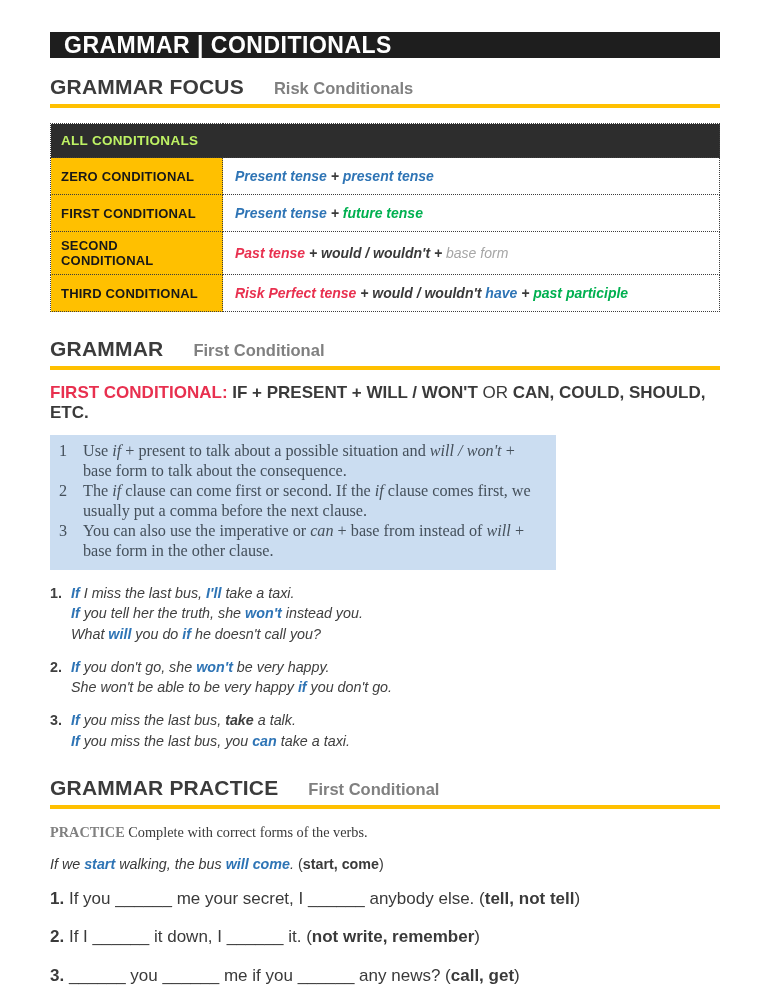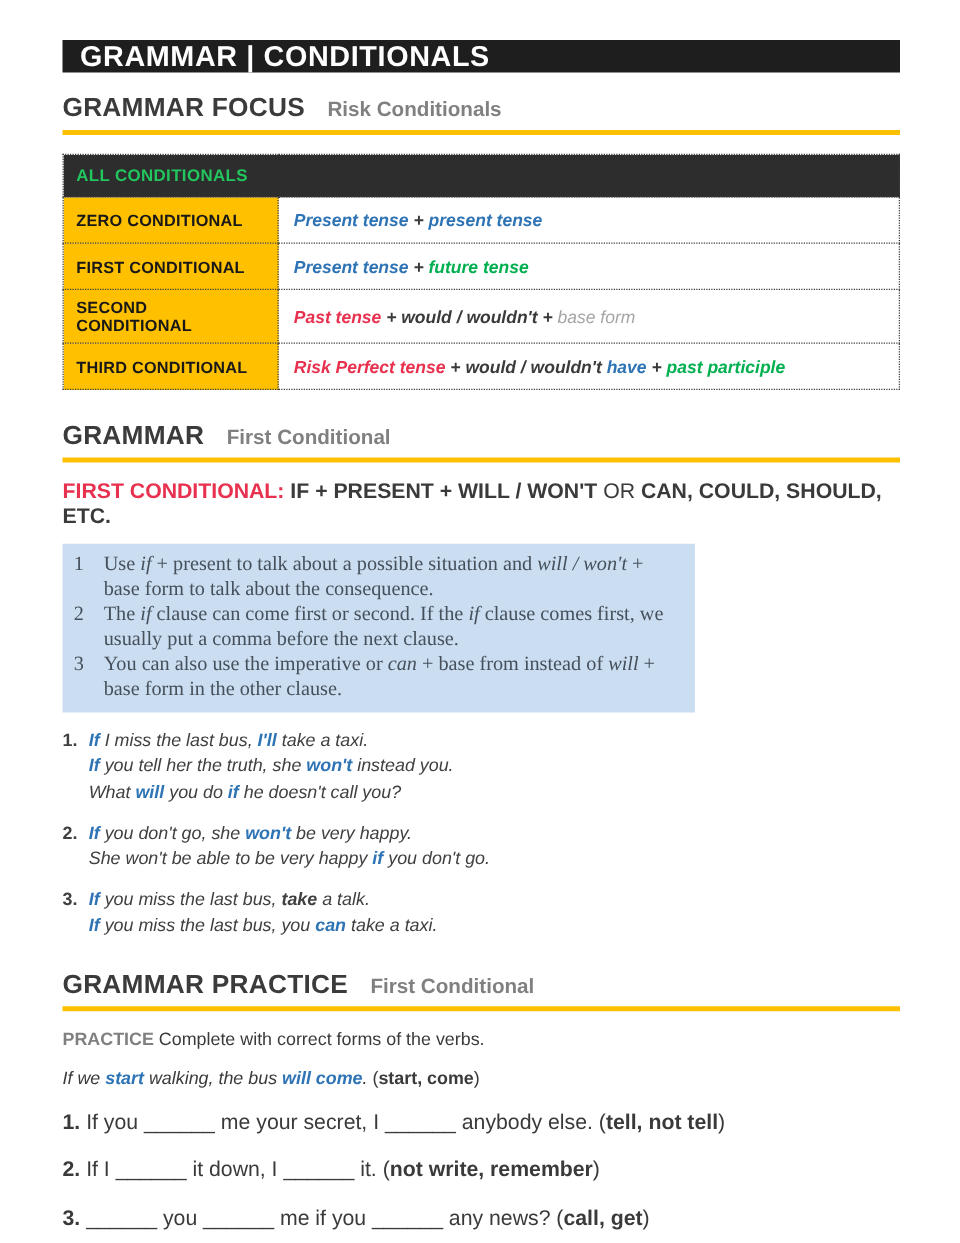"GRAMMAR FOCUS" .sec-head { gap: 18px -> 30px }
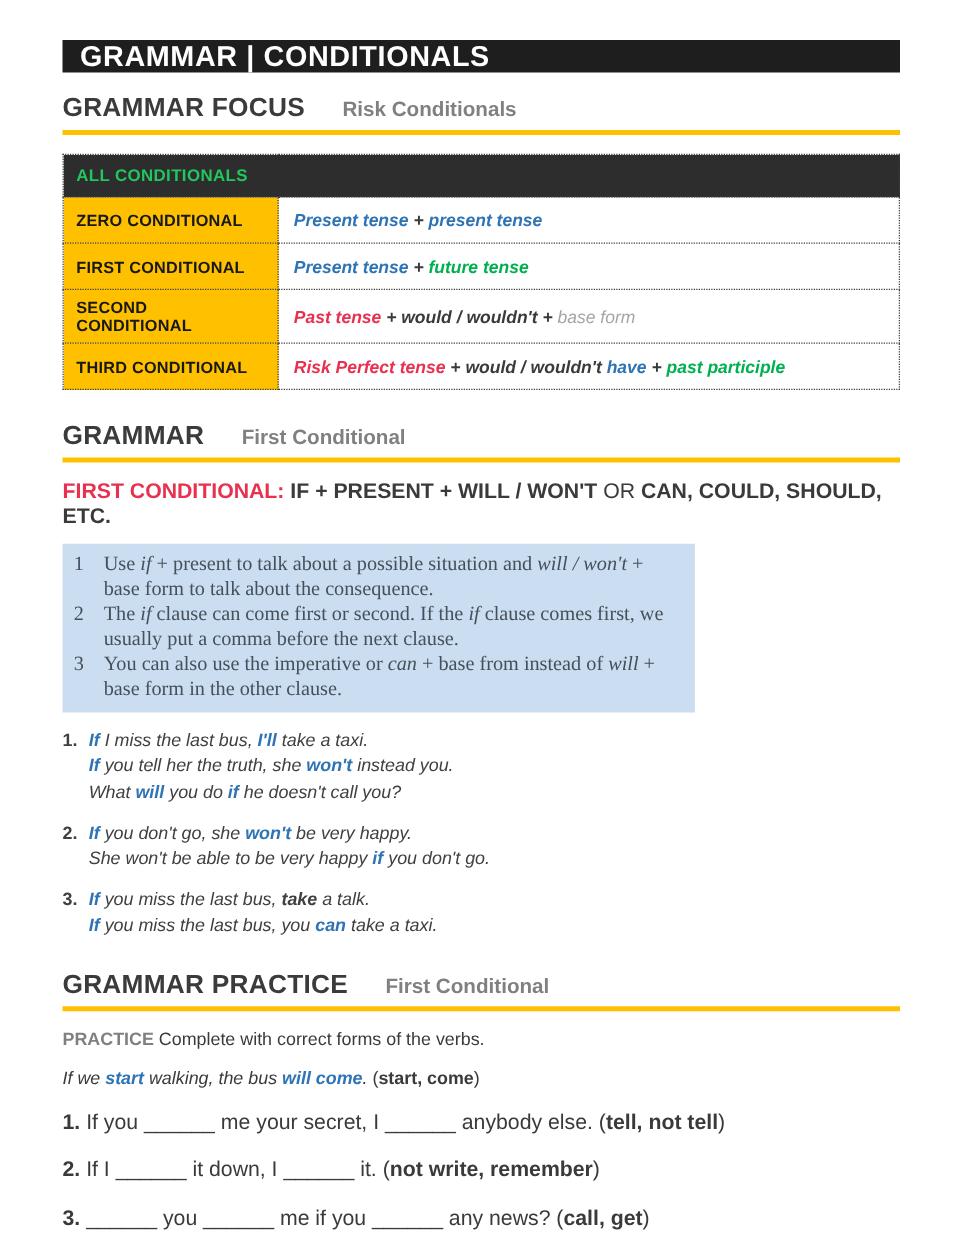"ALL CONDITIONALS" td.tbl-header { color: #22c55e -> #bef264 }
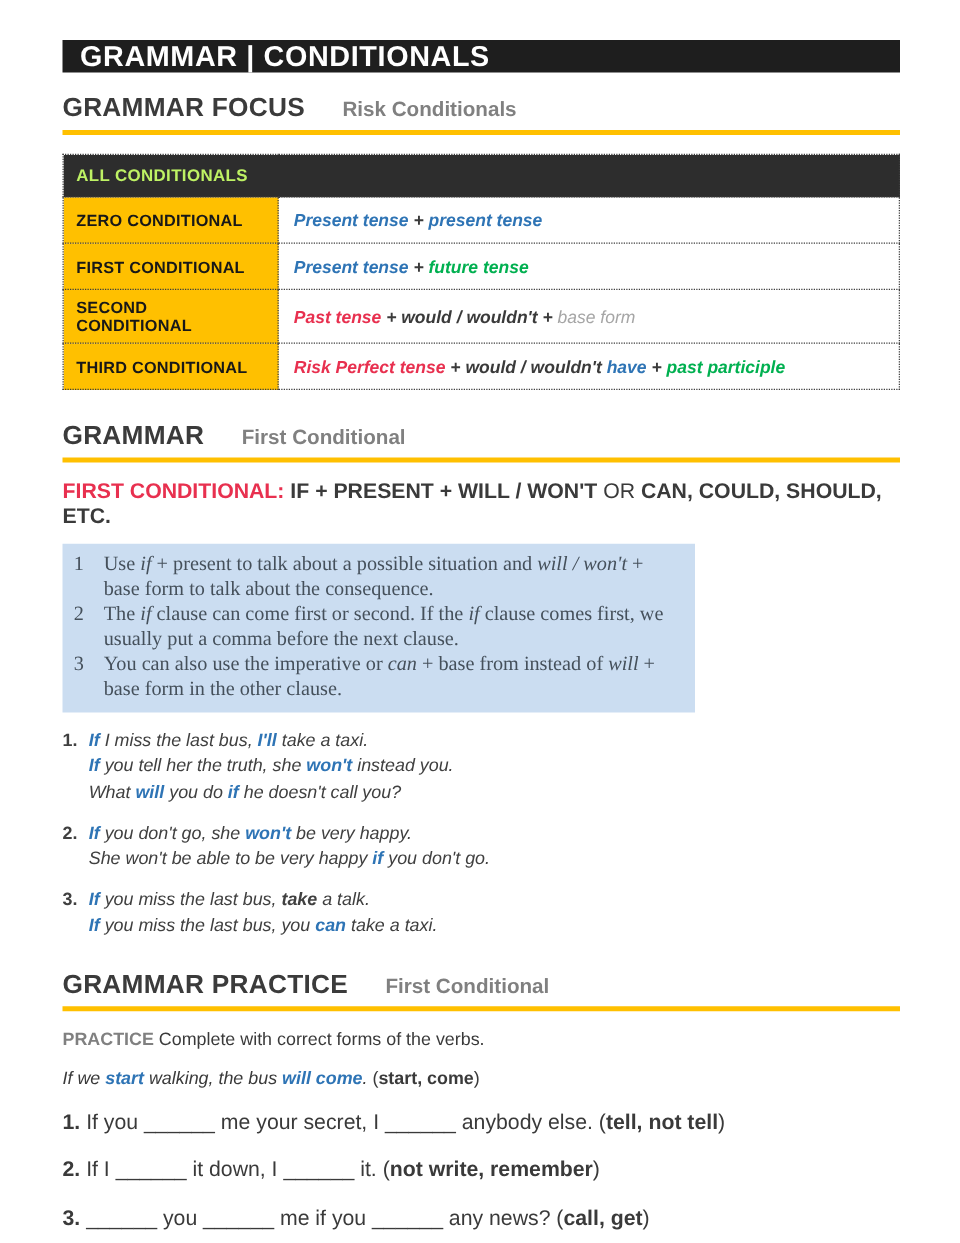"PRACTICE Complete with correct forms" .practice-line { font-family: none -> Liberation Serif, serif }
